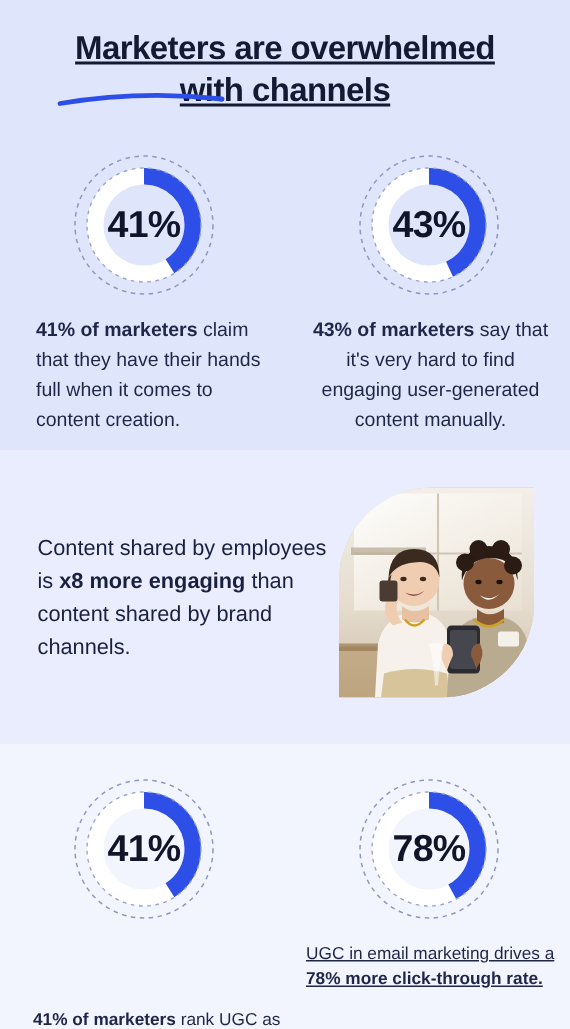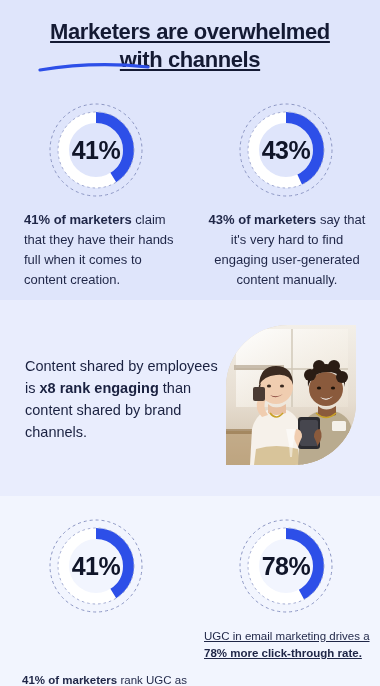"x8 rank engaging" b { text: rank -> more }
